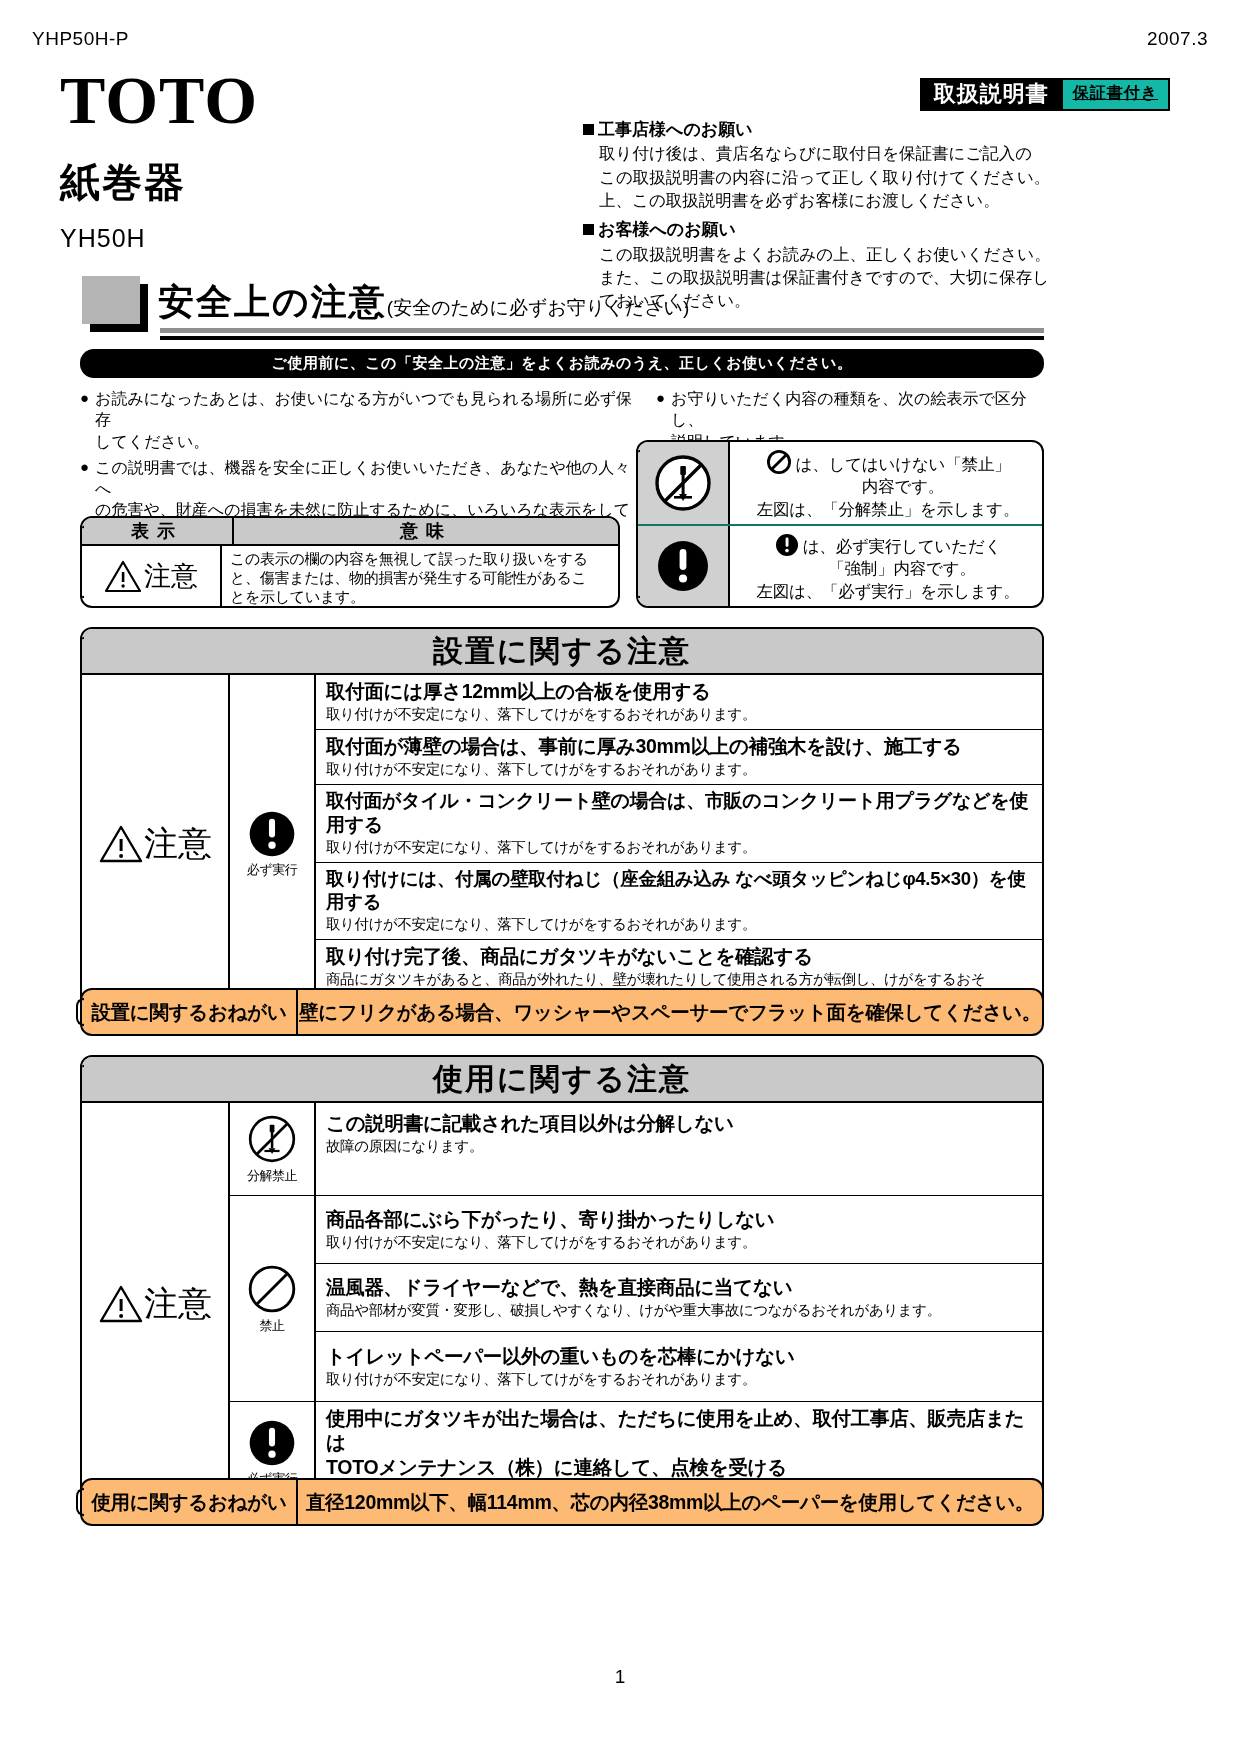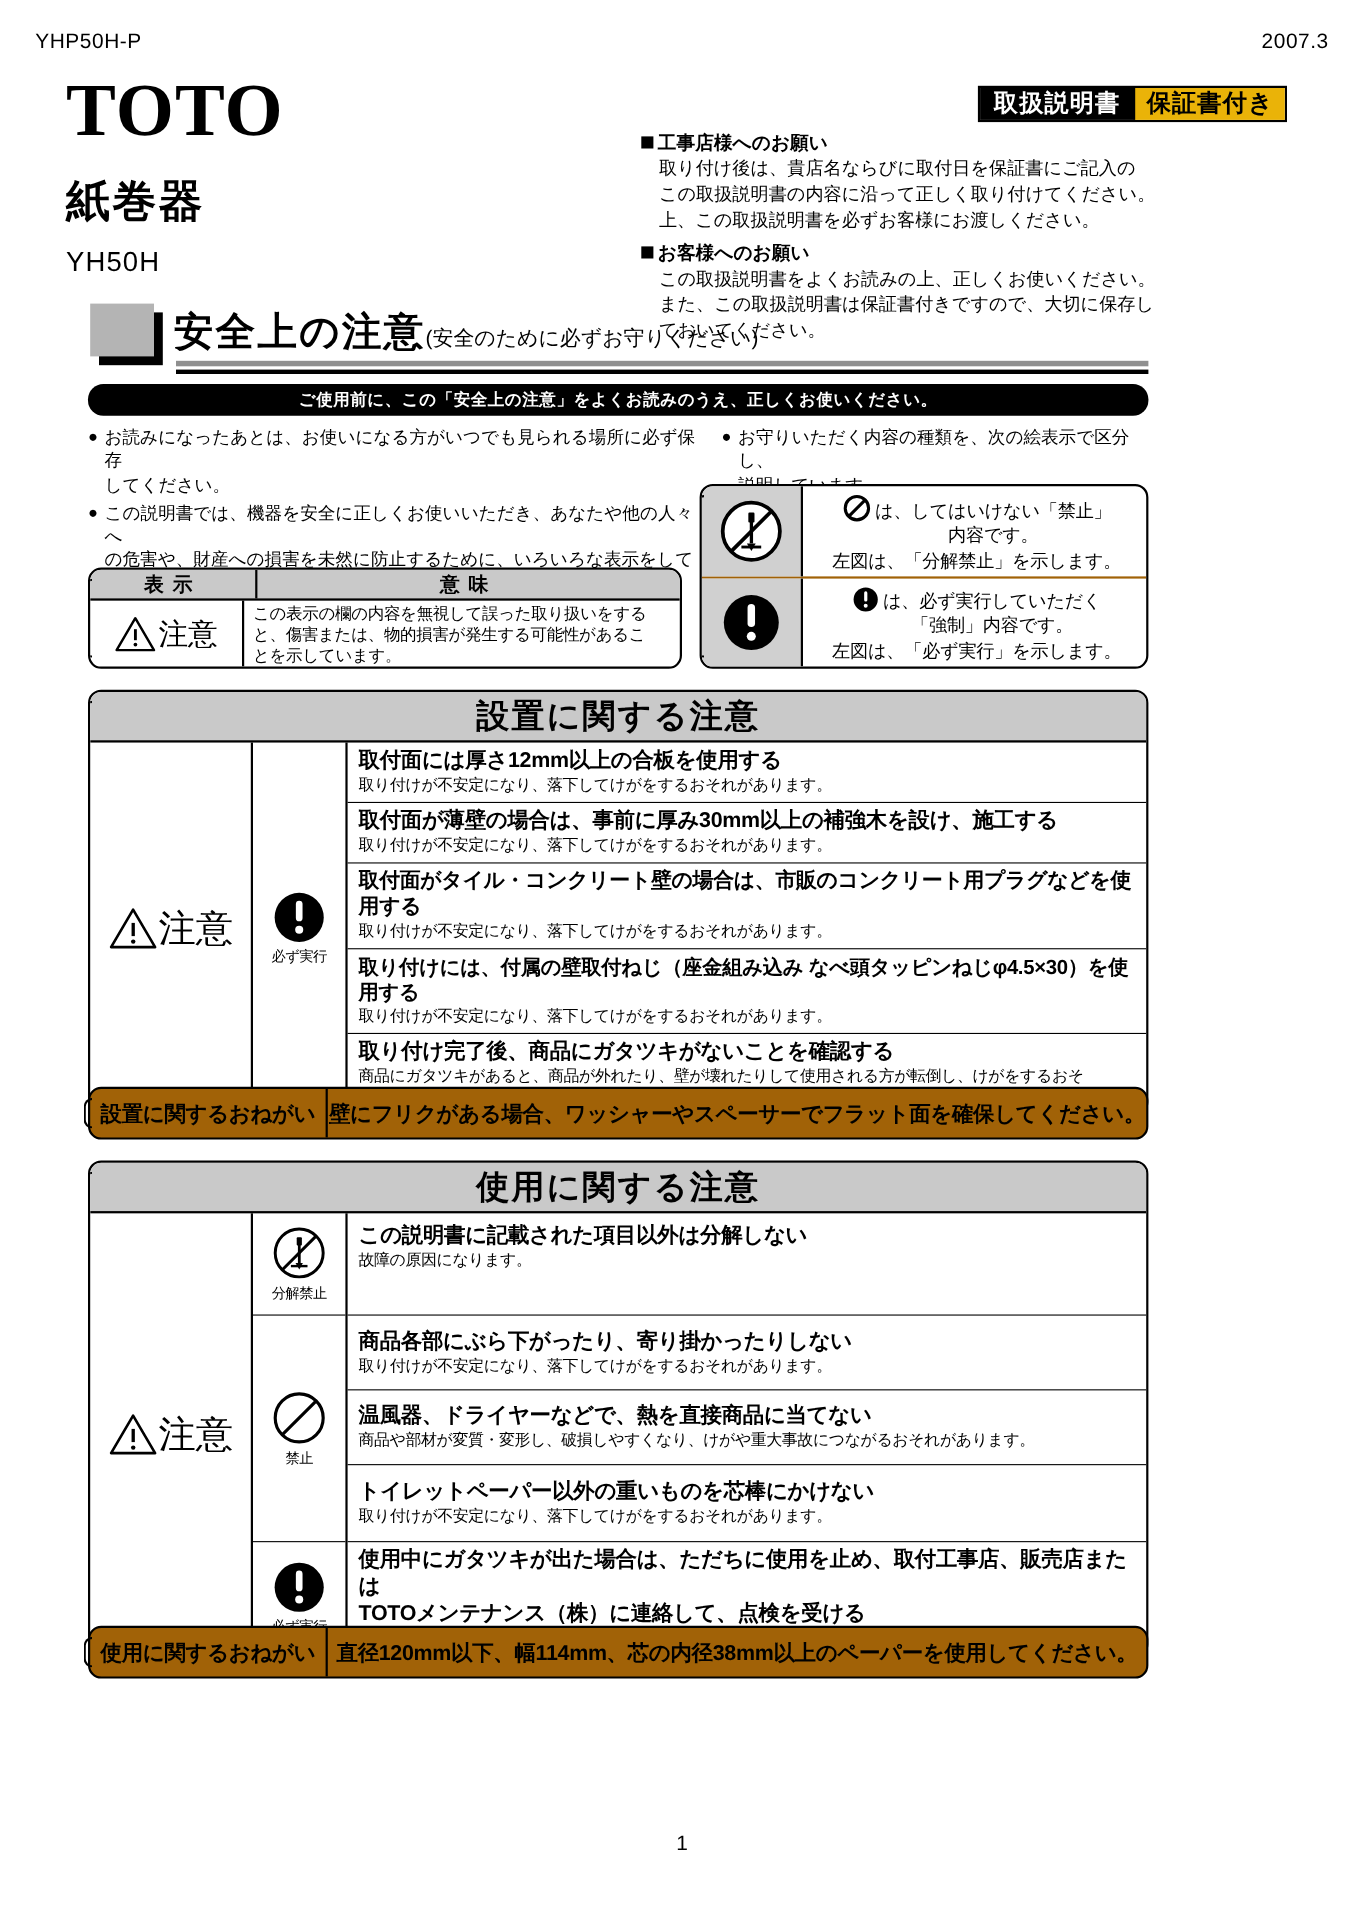"保証書付き" .badge .b2 { background: #eab308 -> #14b8a6; font-size: 22px -> 16px; text-decoration: none -> underline }
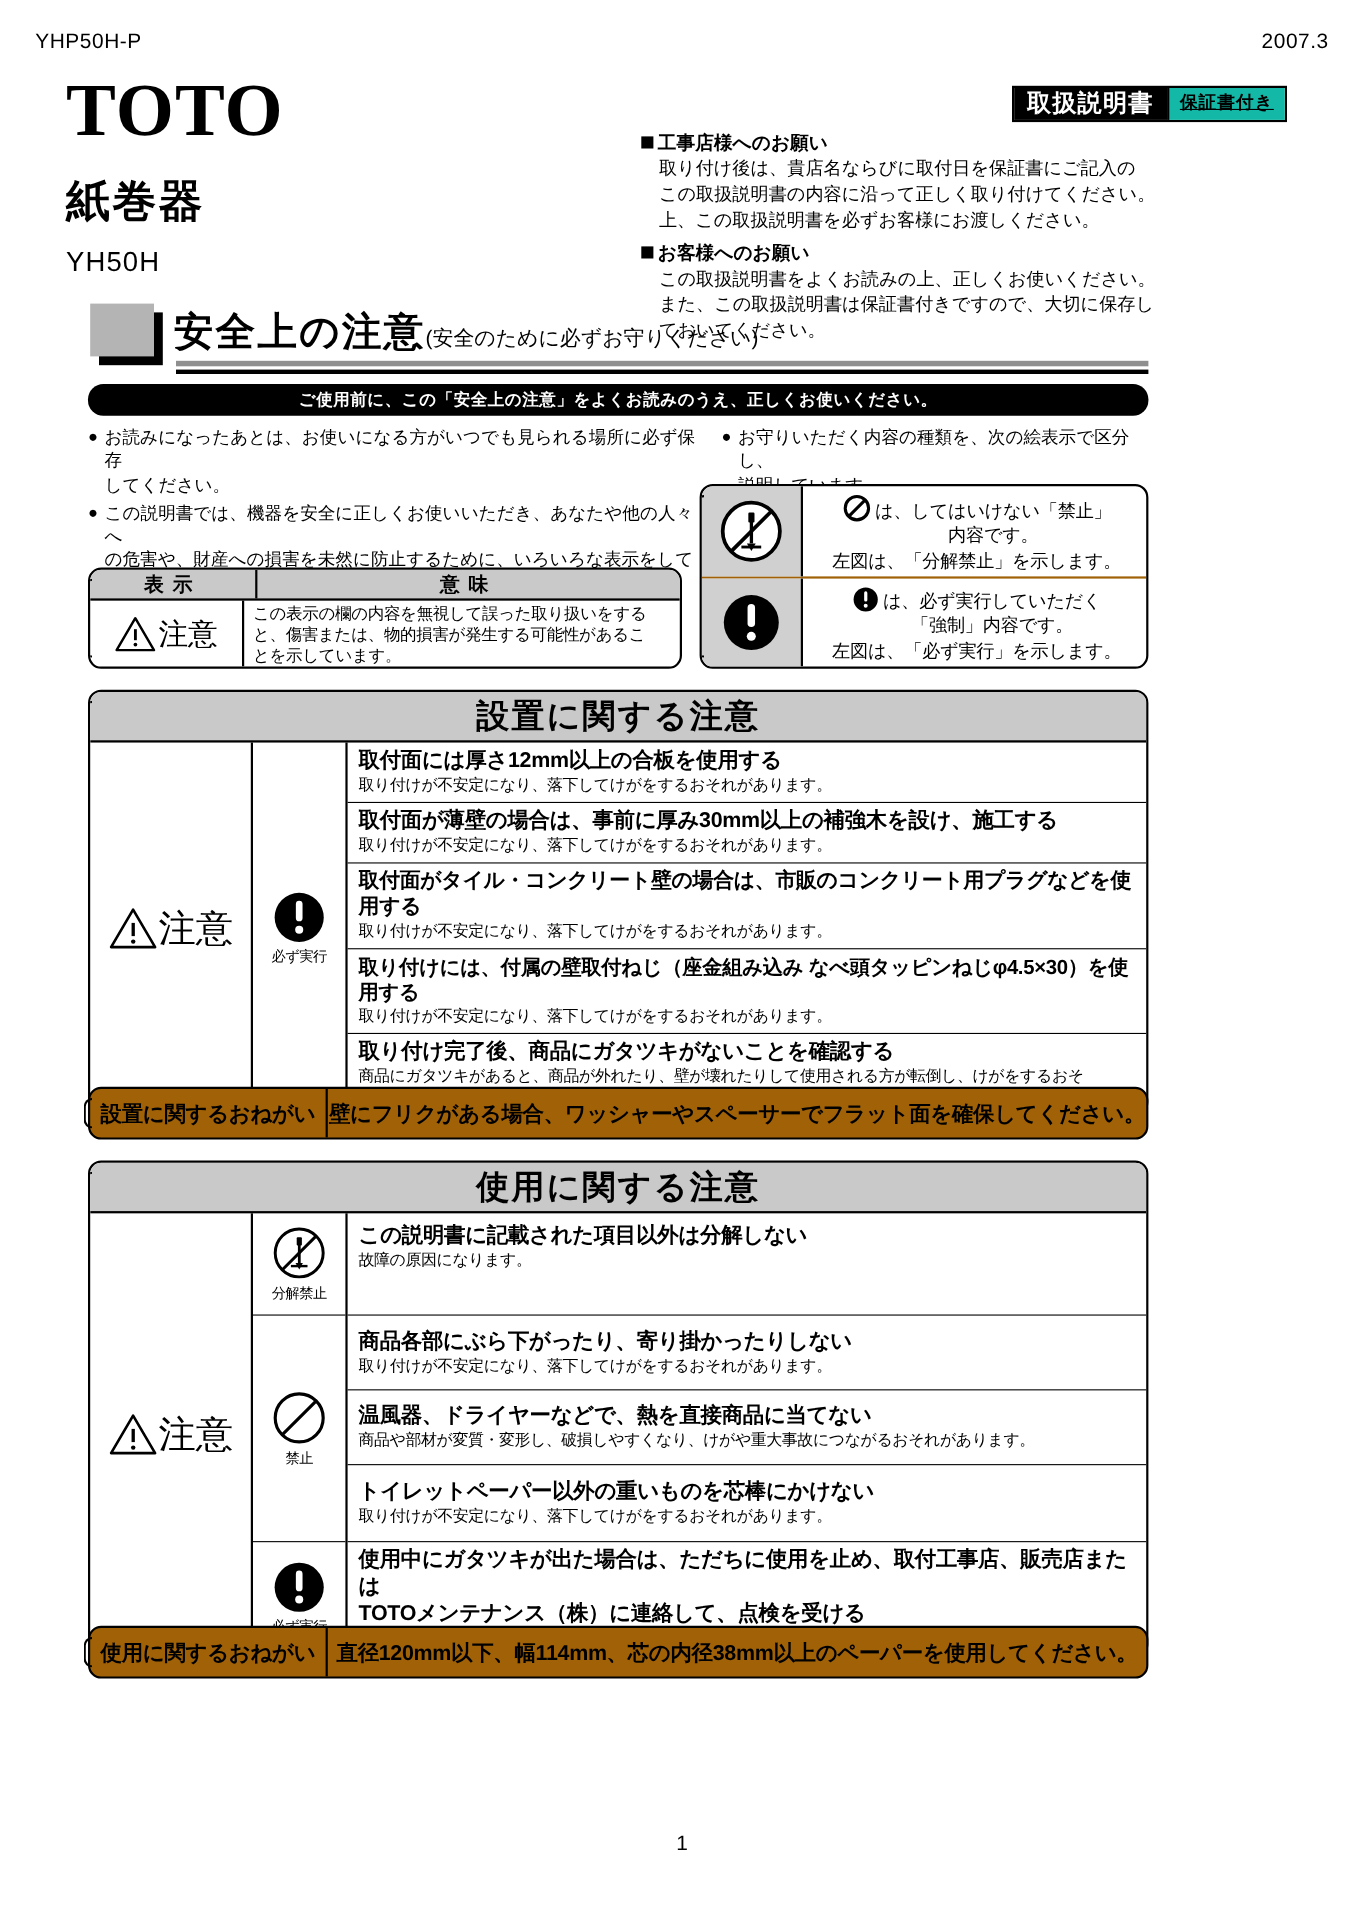"は、必ず実行していただく" .sl-row + .sl-row { border-top: 2px solid #a16207 -> 2px solid #0f766e }
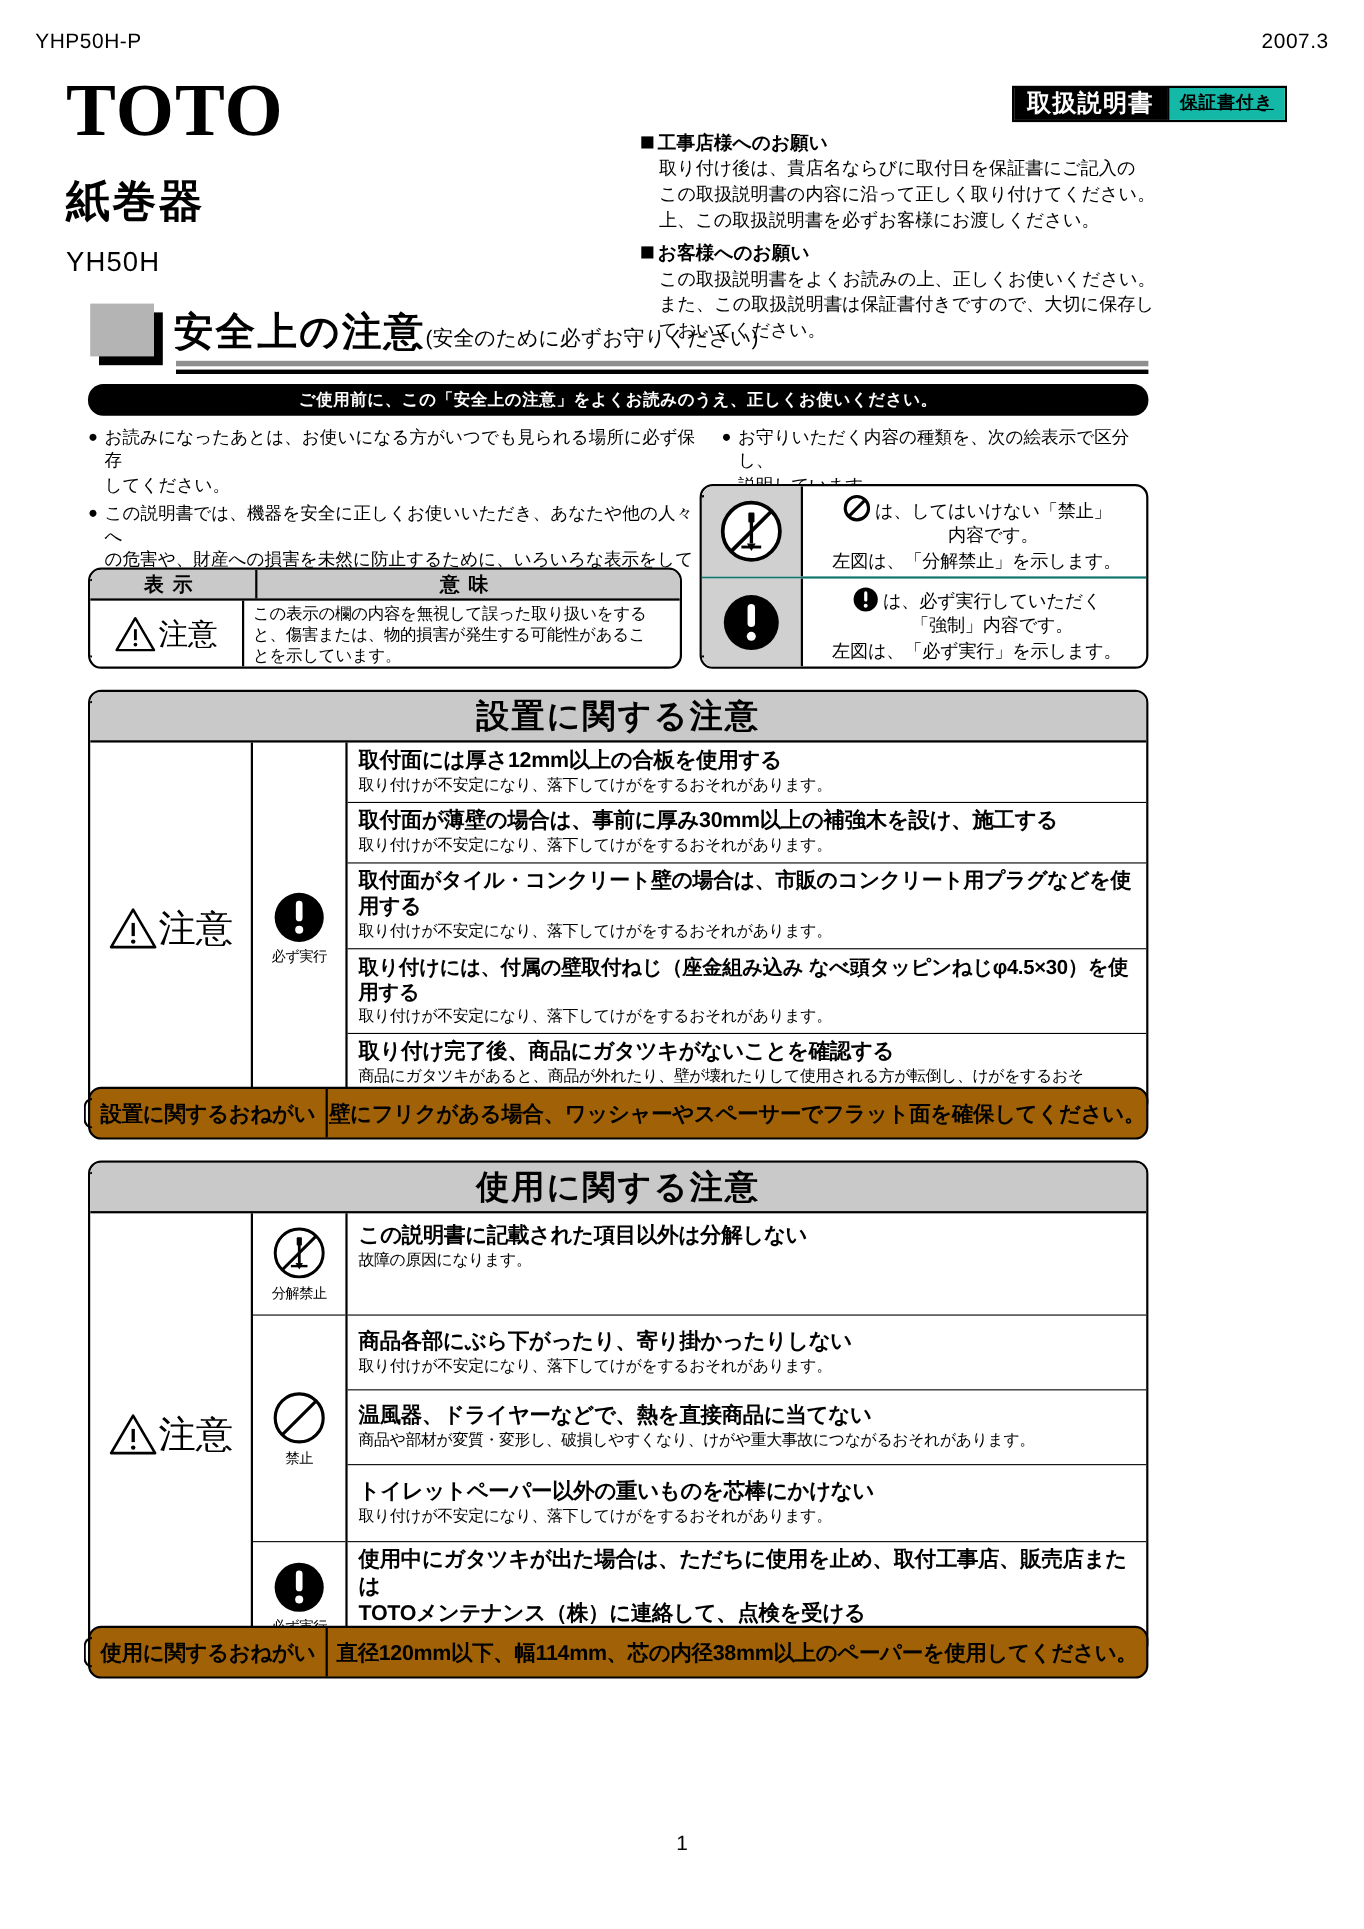"設置に関するおねがい" .strip { background: #a16207 -> #fdba74 }
